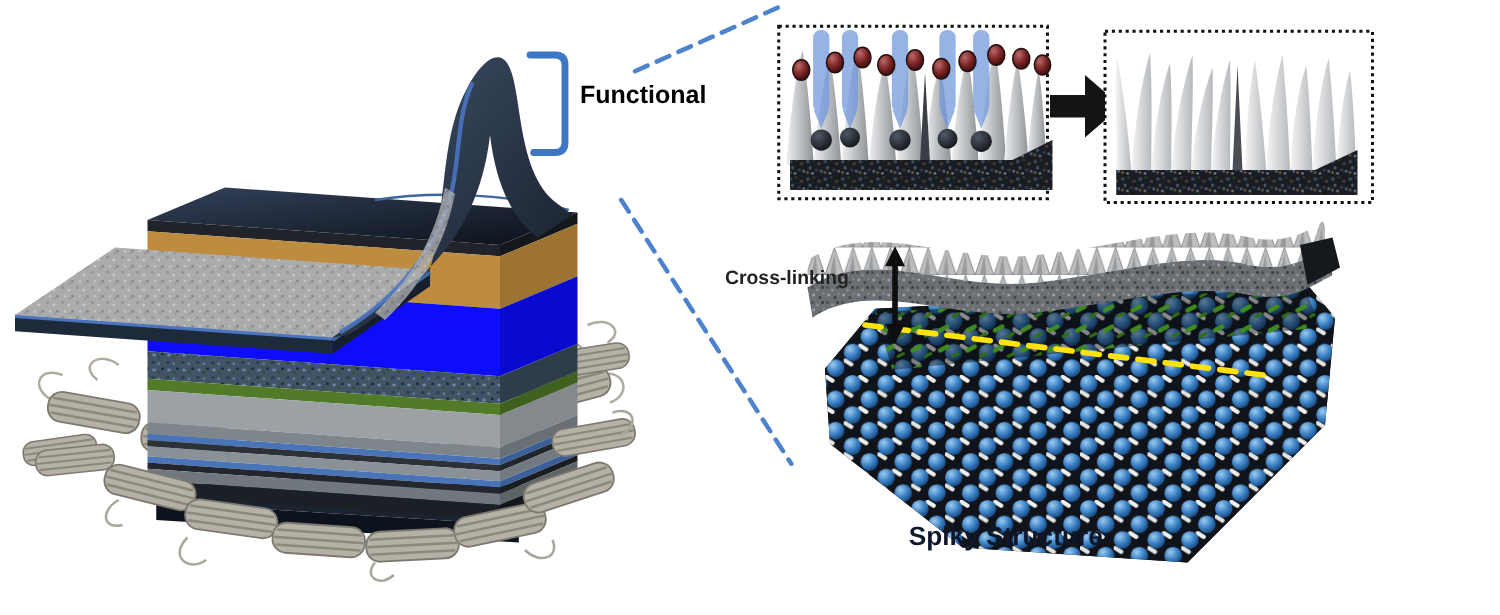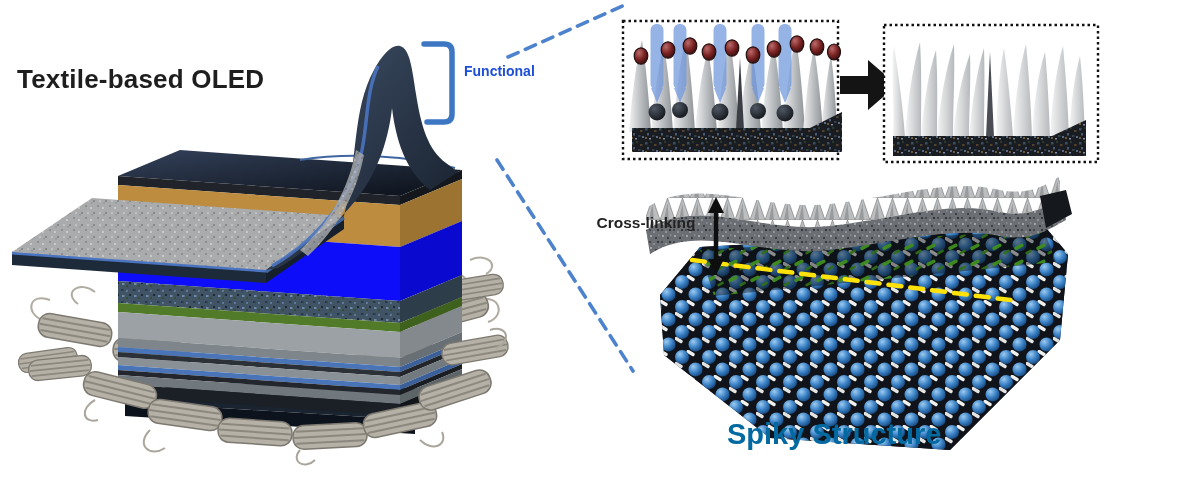"Textile-based OLED" div.label { html: <div>Textile-based OLED</div> -> none }
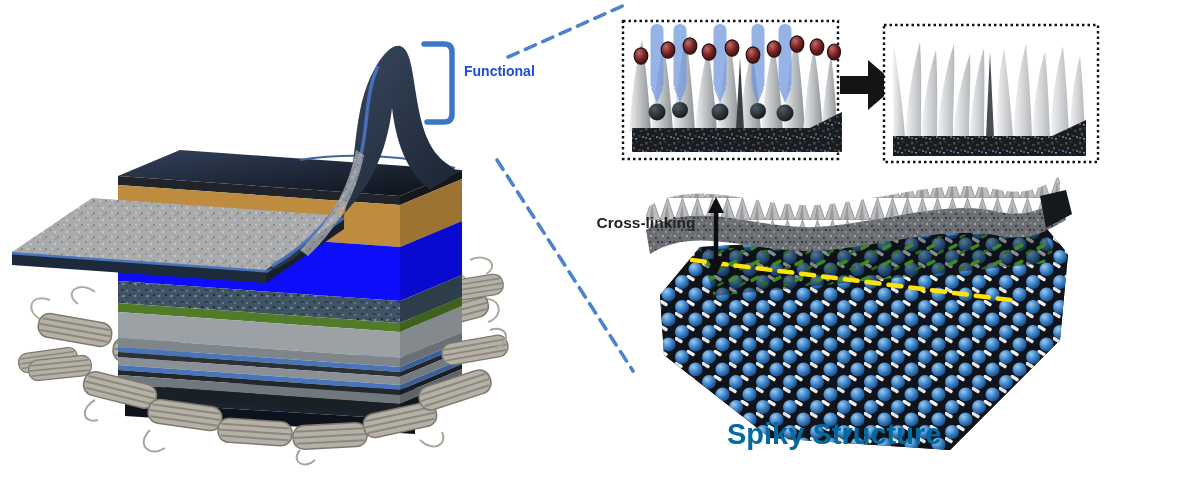"Functional" .bracket-label { color: #1d4ed8 -> #000000; font-size: 14px -> 20px }
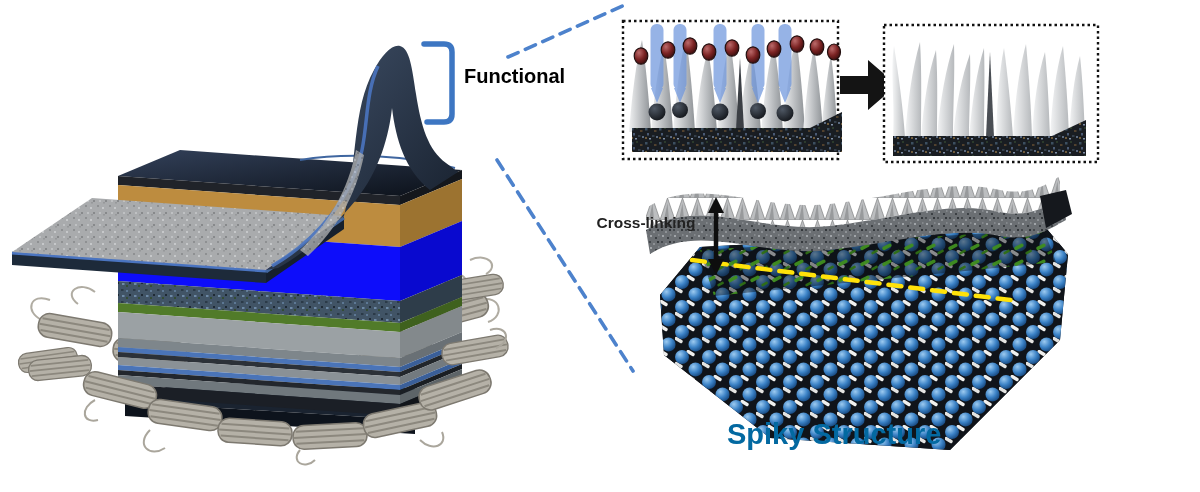"Cross-linking" .crosslink-label { text-align: center -> none }
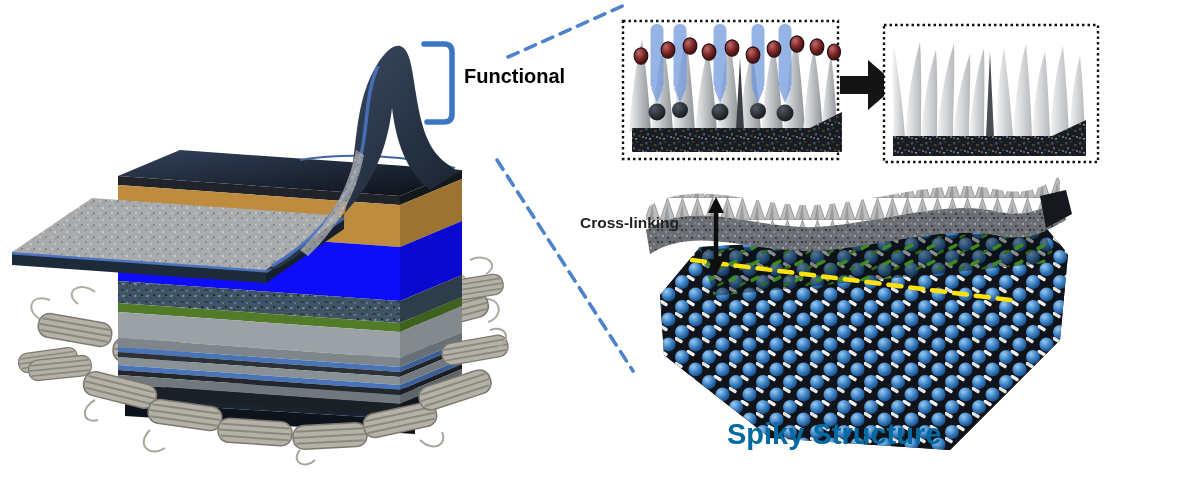"Spiky Structure" .spiky-label { color: #0369a1 -> #0f172a; font-size: 29px -> 21px }
